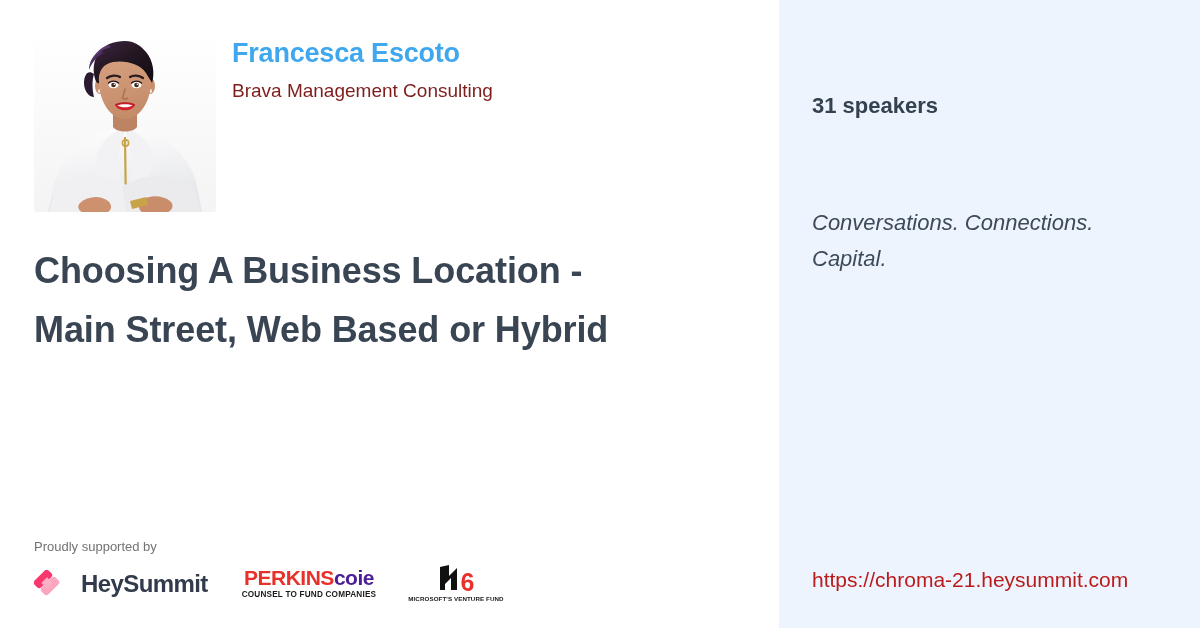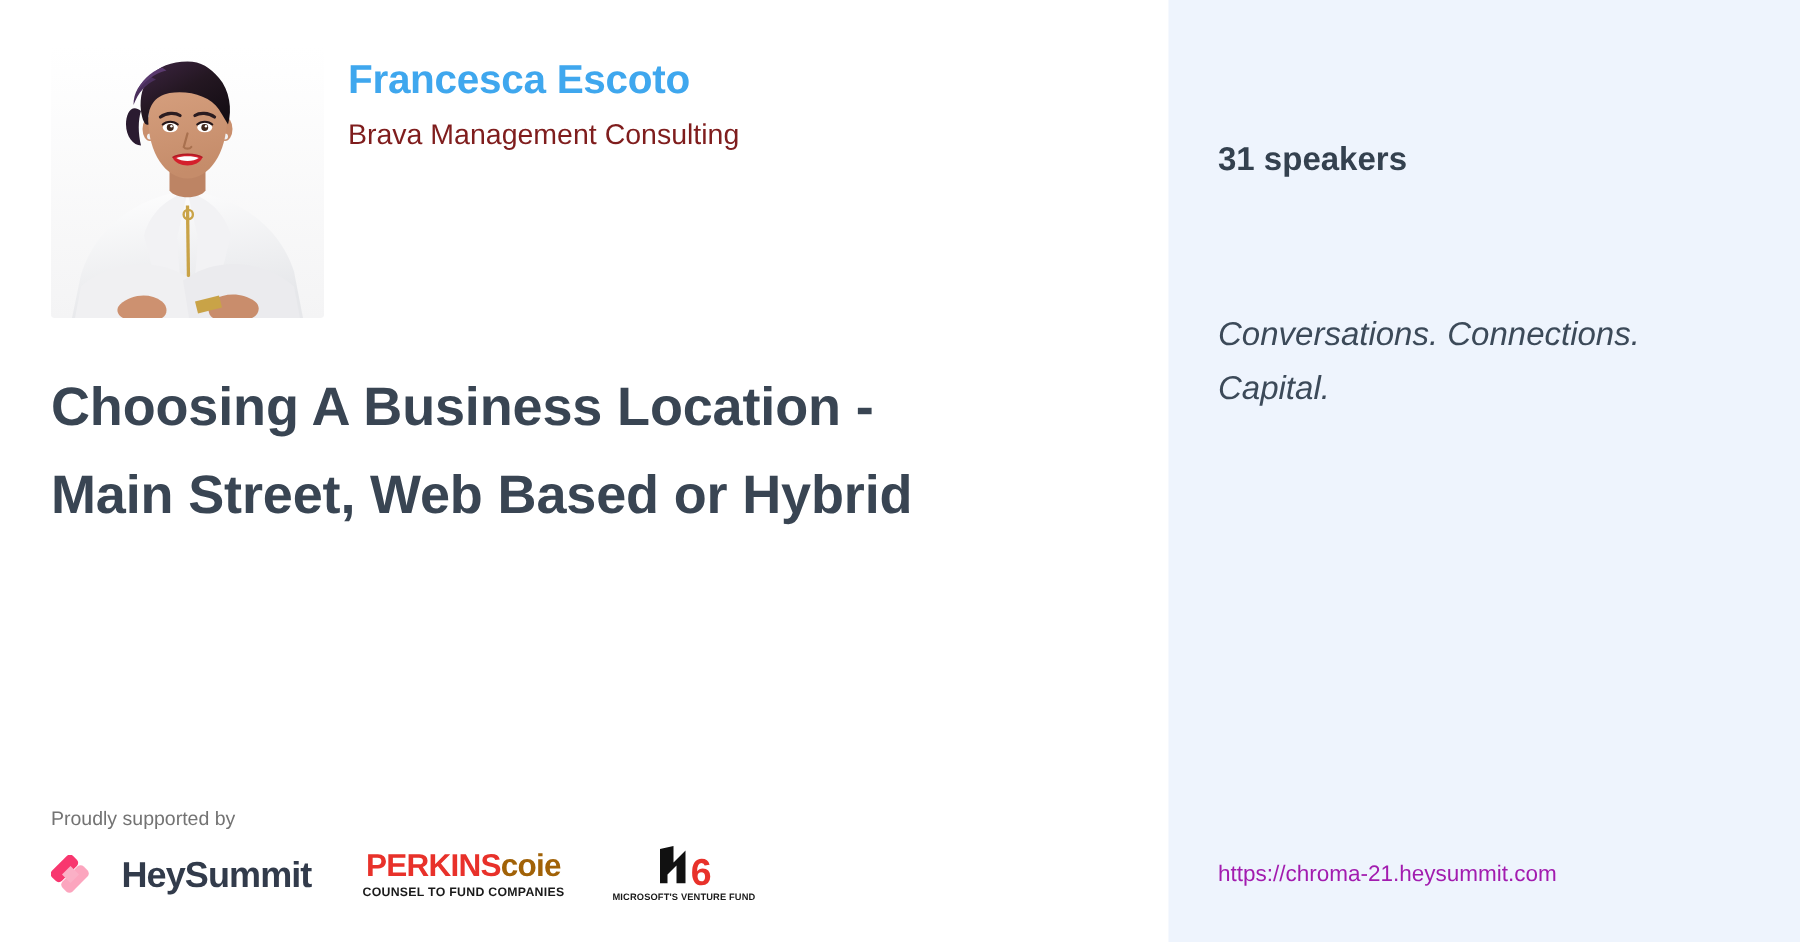"coie" .pc-black { color: #a16207 -> #4c1d95 }
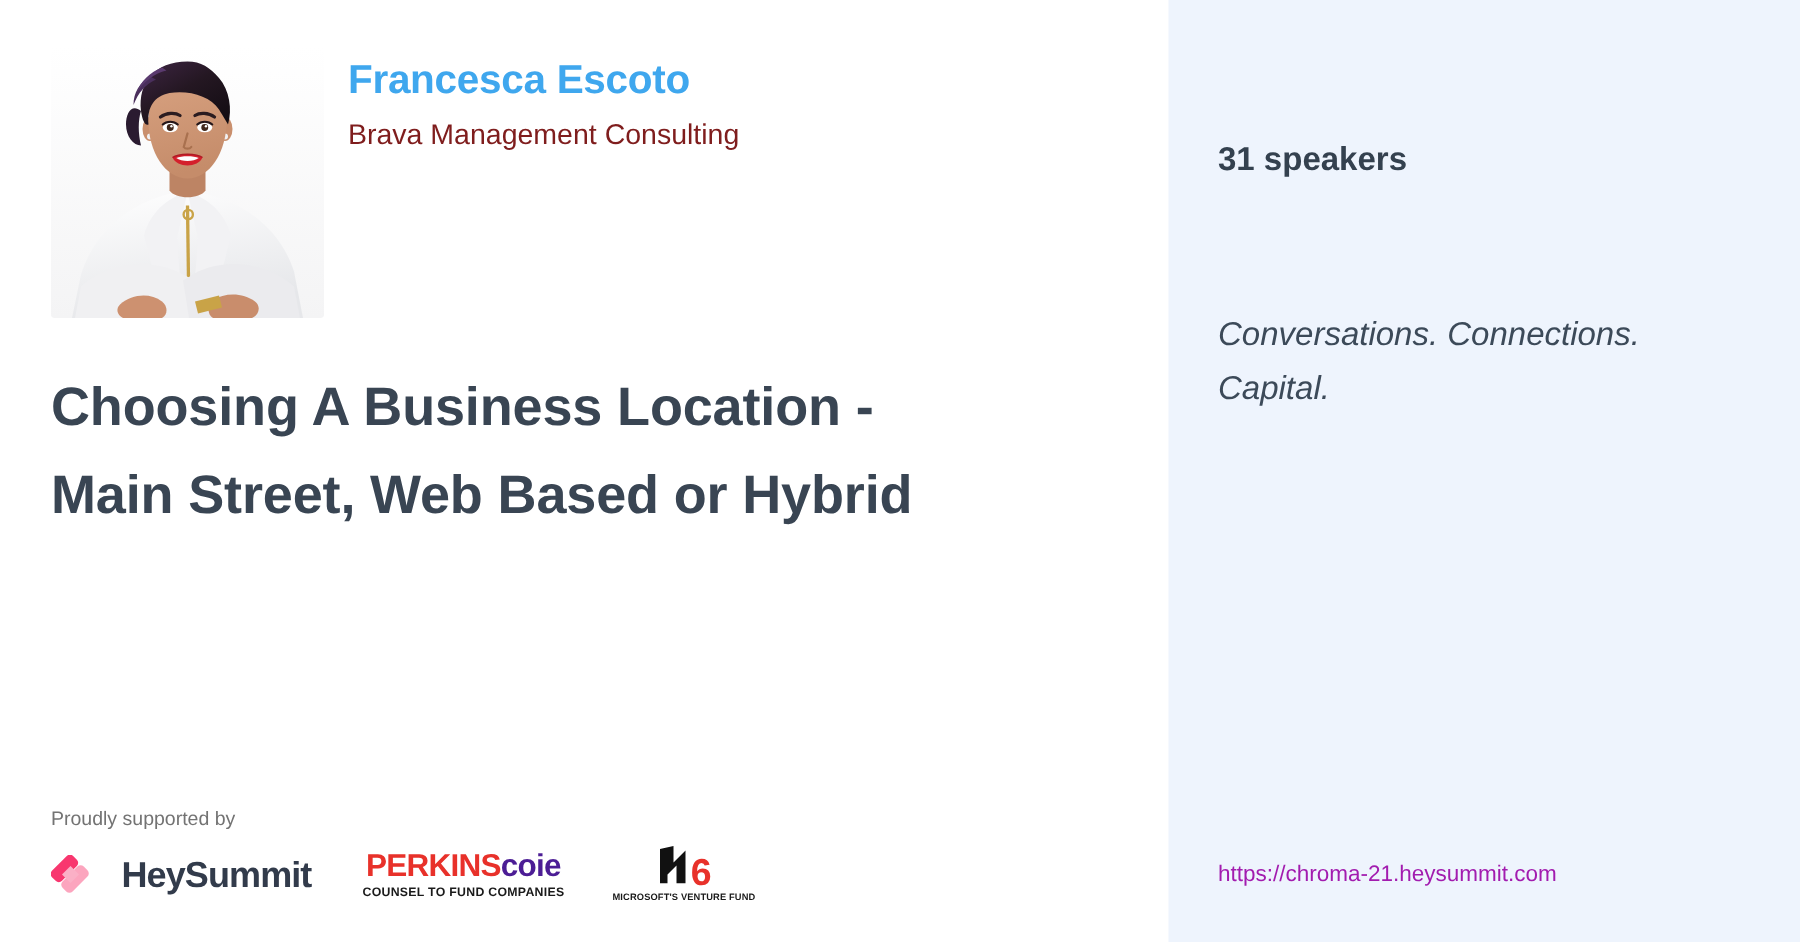"https://chroma-21.heysummit.com" .event-url { color: #a21caf -> #b91c1c; font-size: 15px -> 21px }
